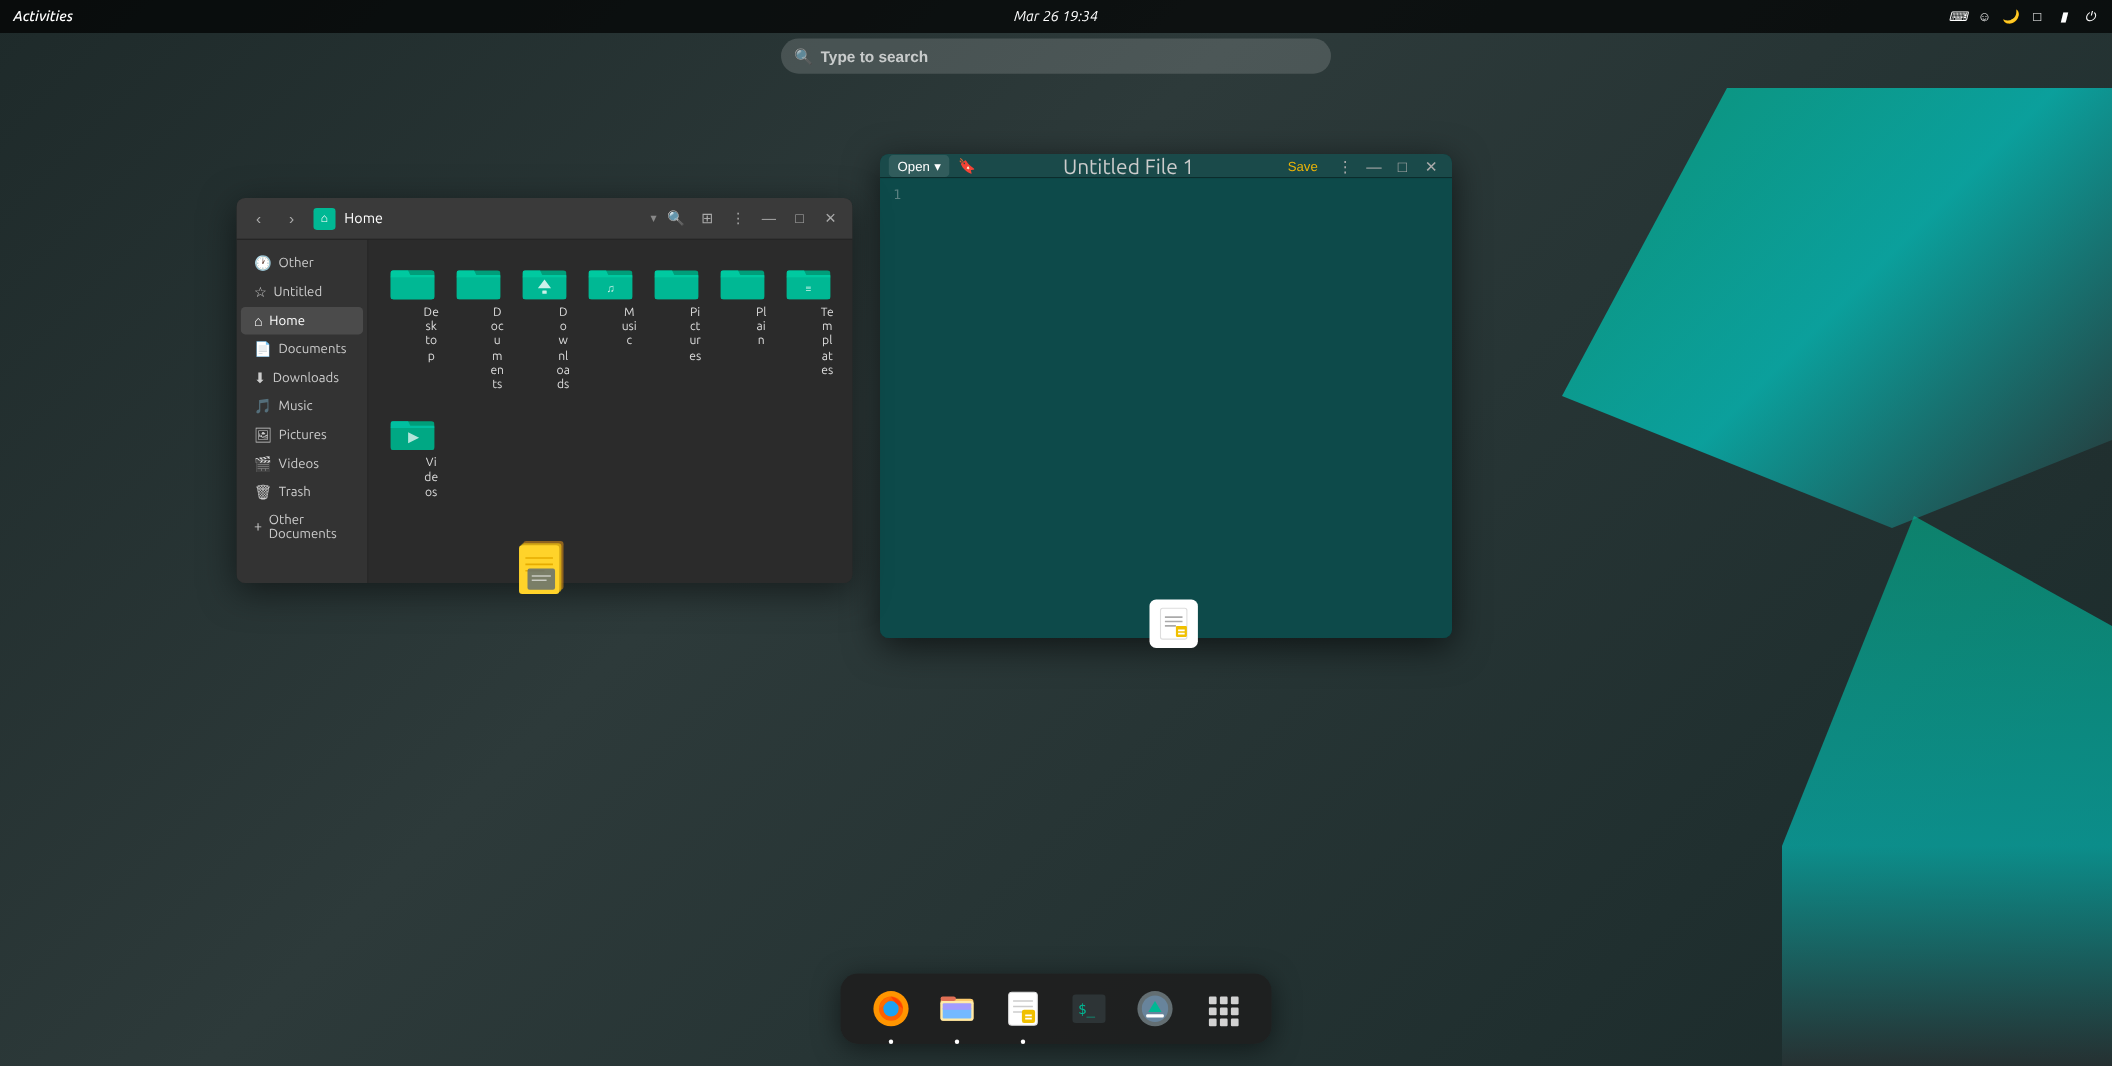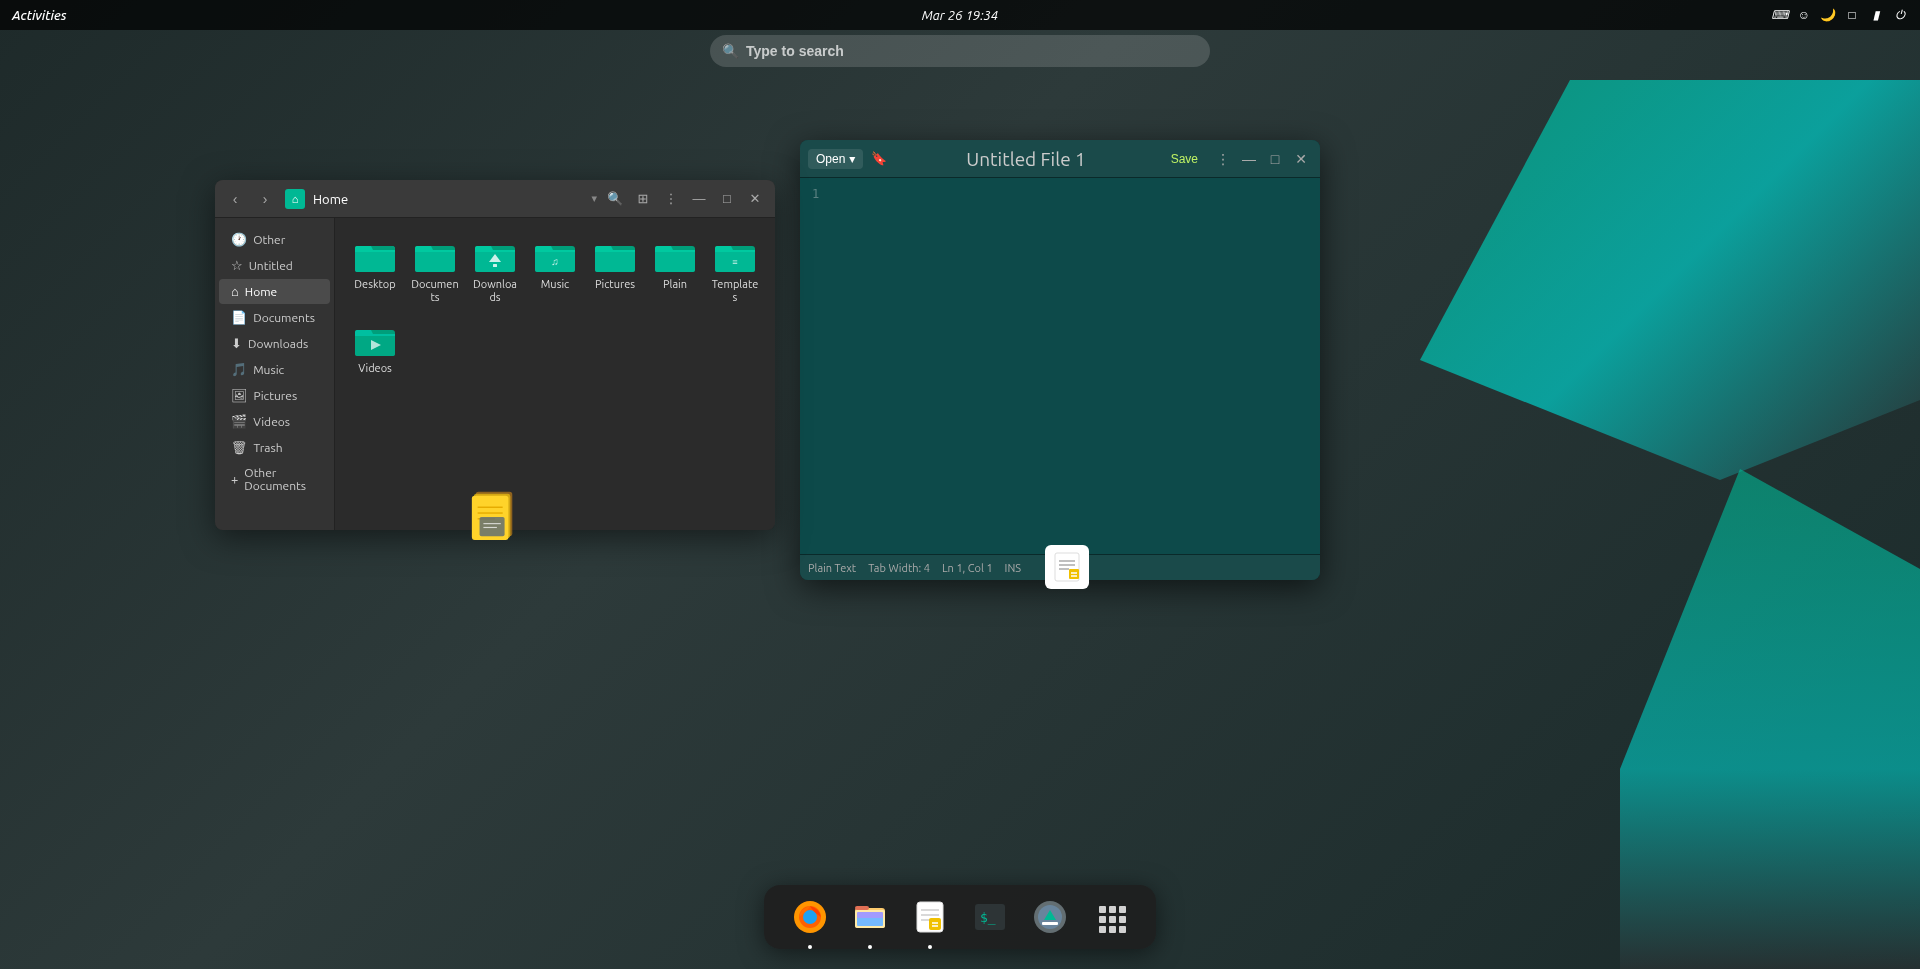"Open" .te-titlebar { height: 38px -> 22px }
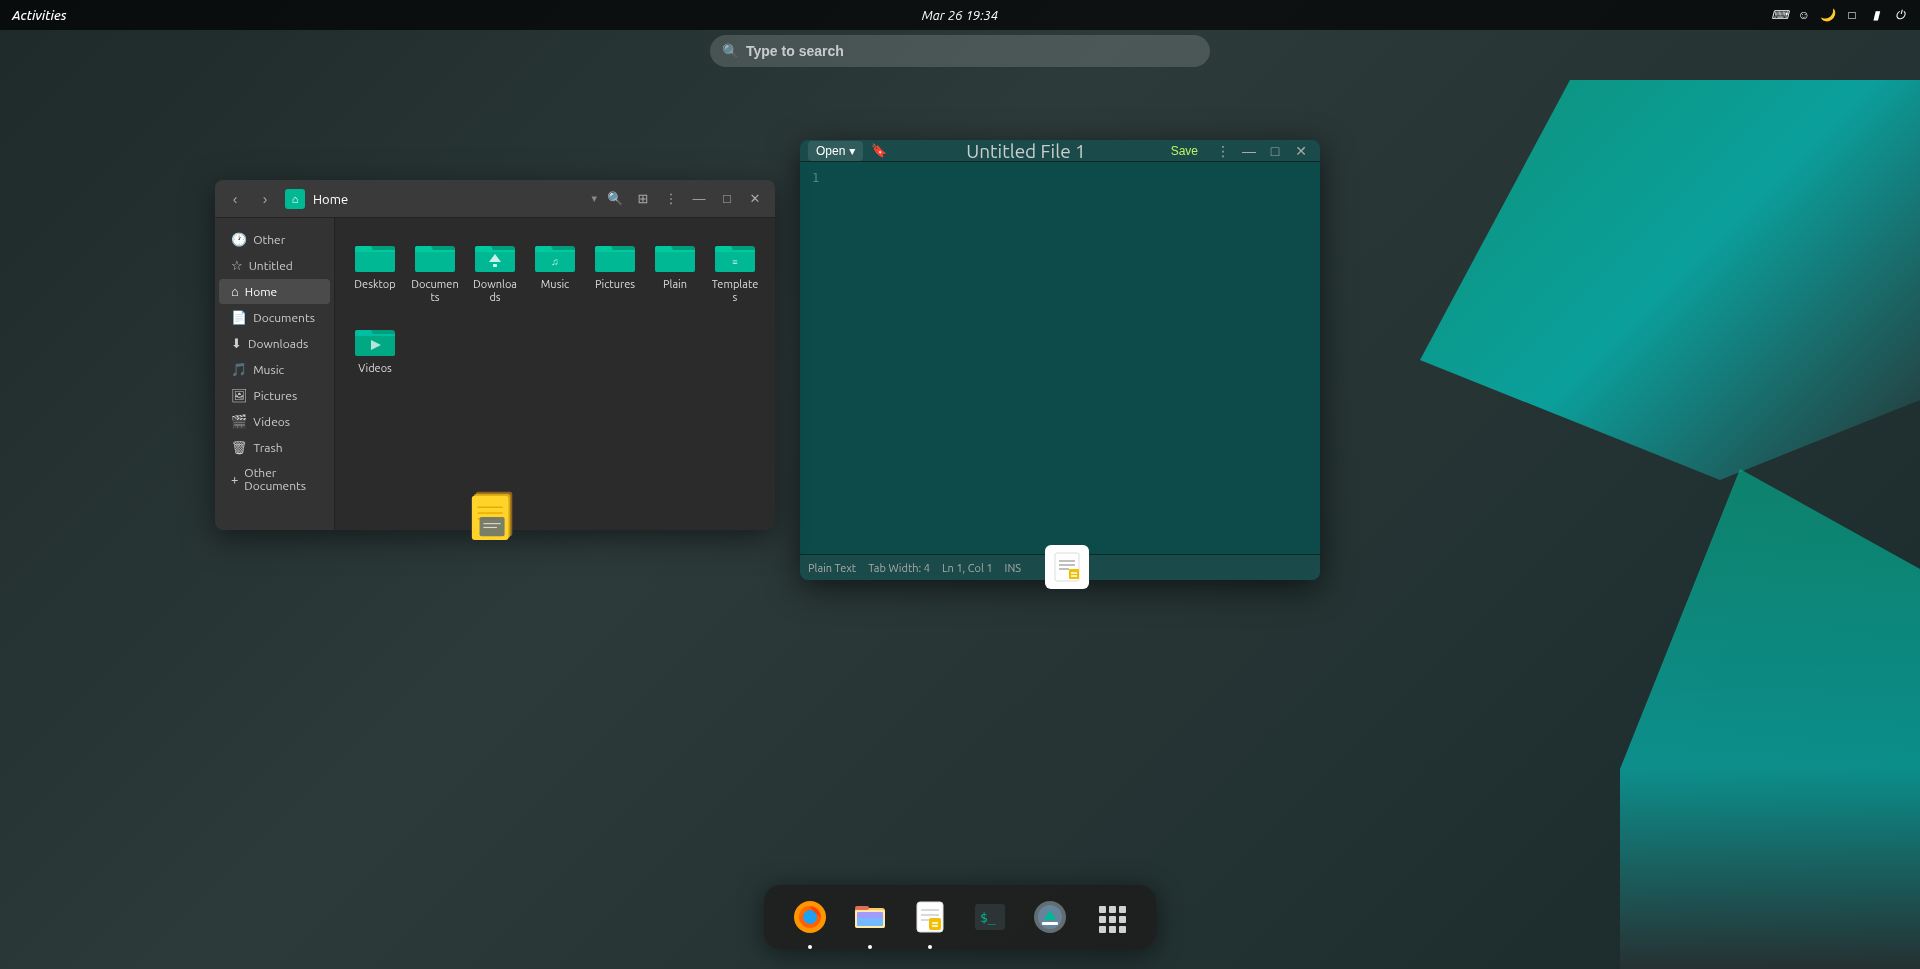"Save" .te-save-btn { color: #bef264 -> #eab308 }
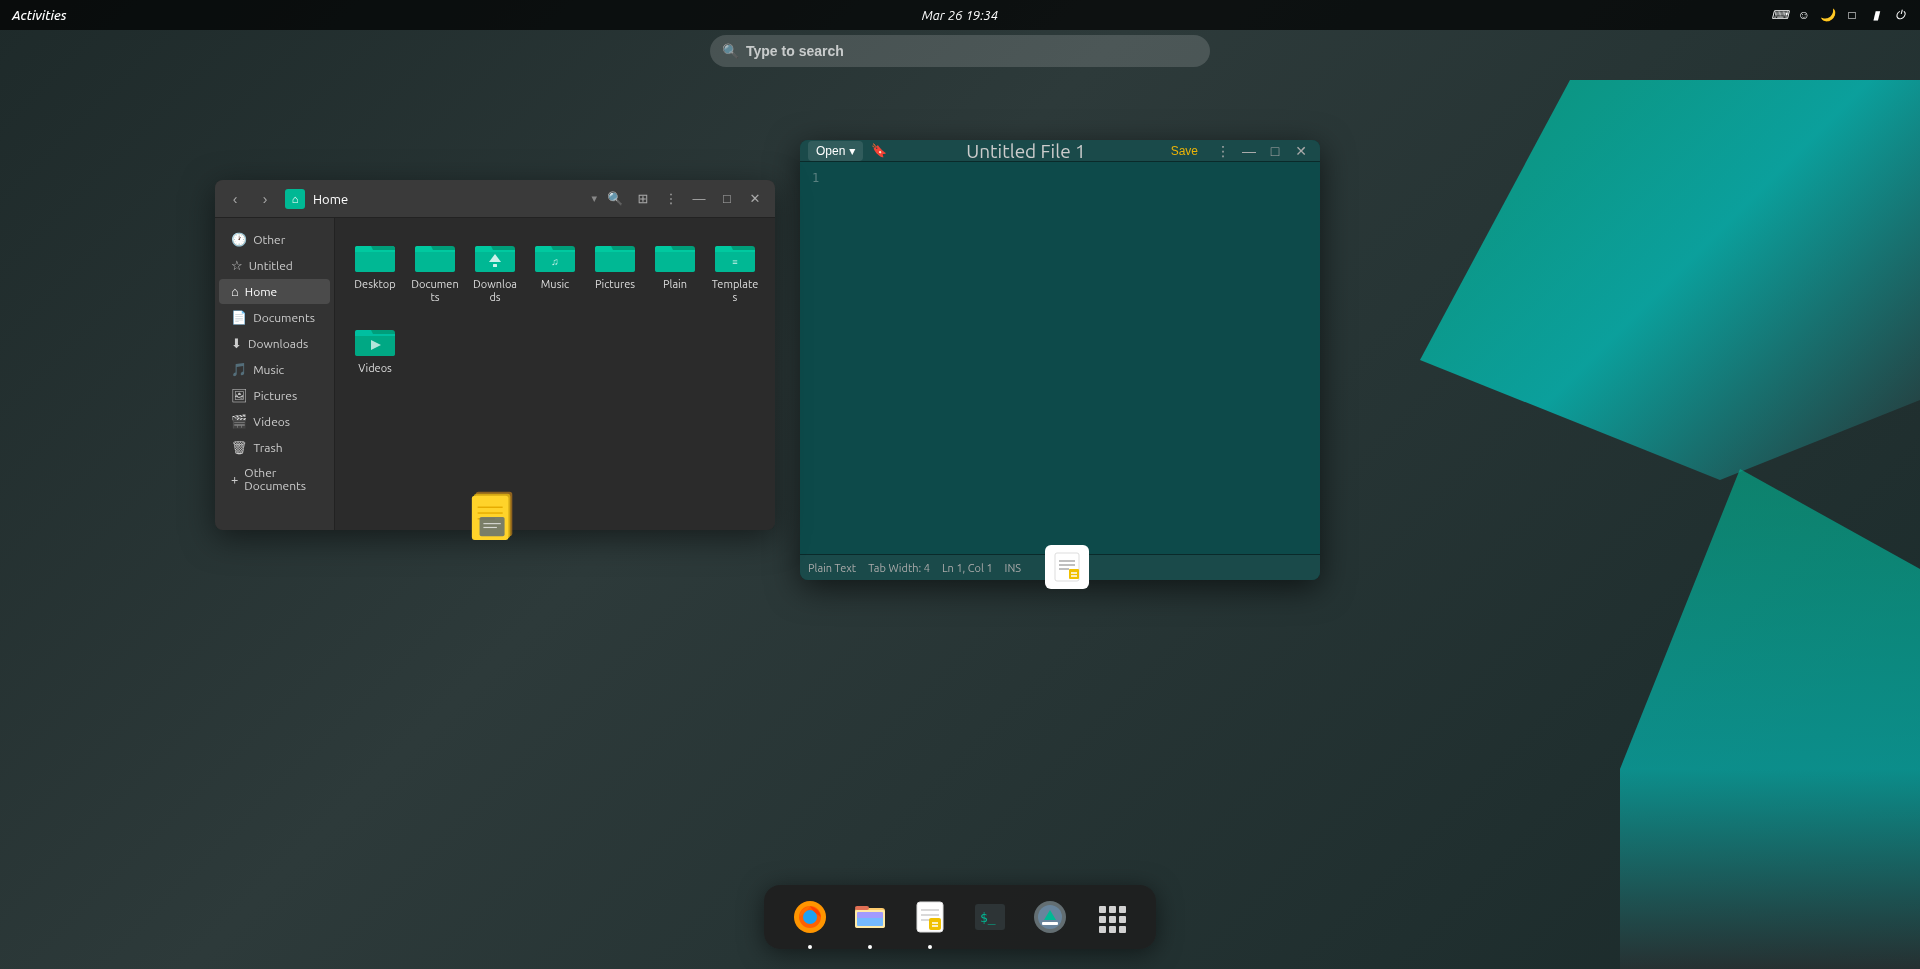"Desktop" .fm-folder-name { margin-left: none -> 34px }
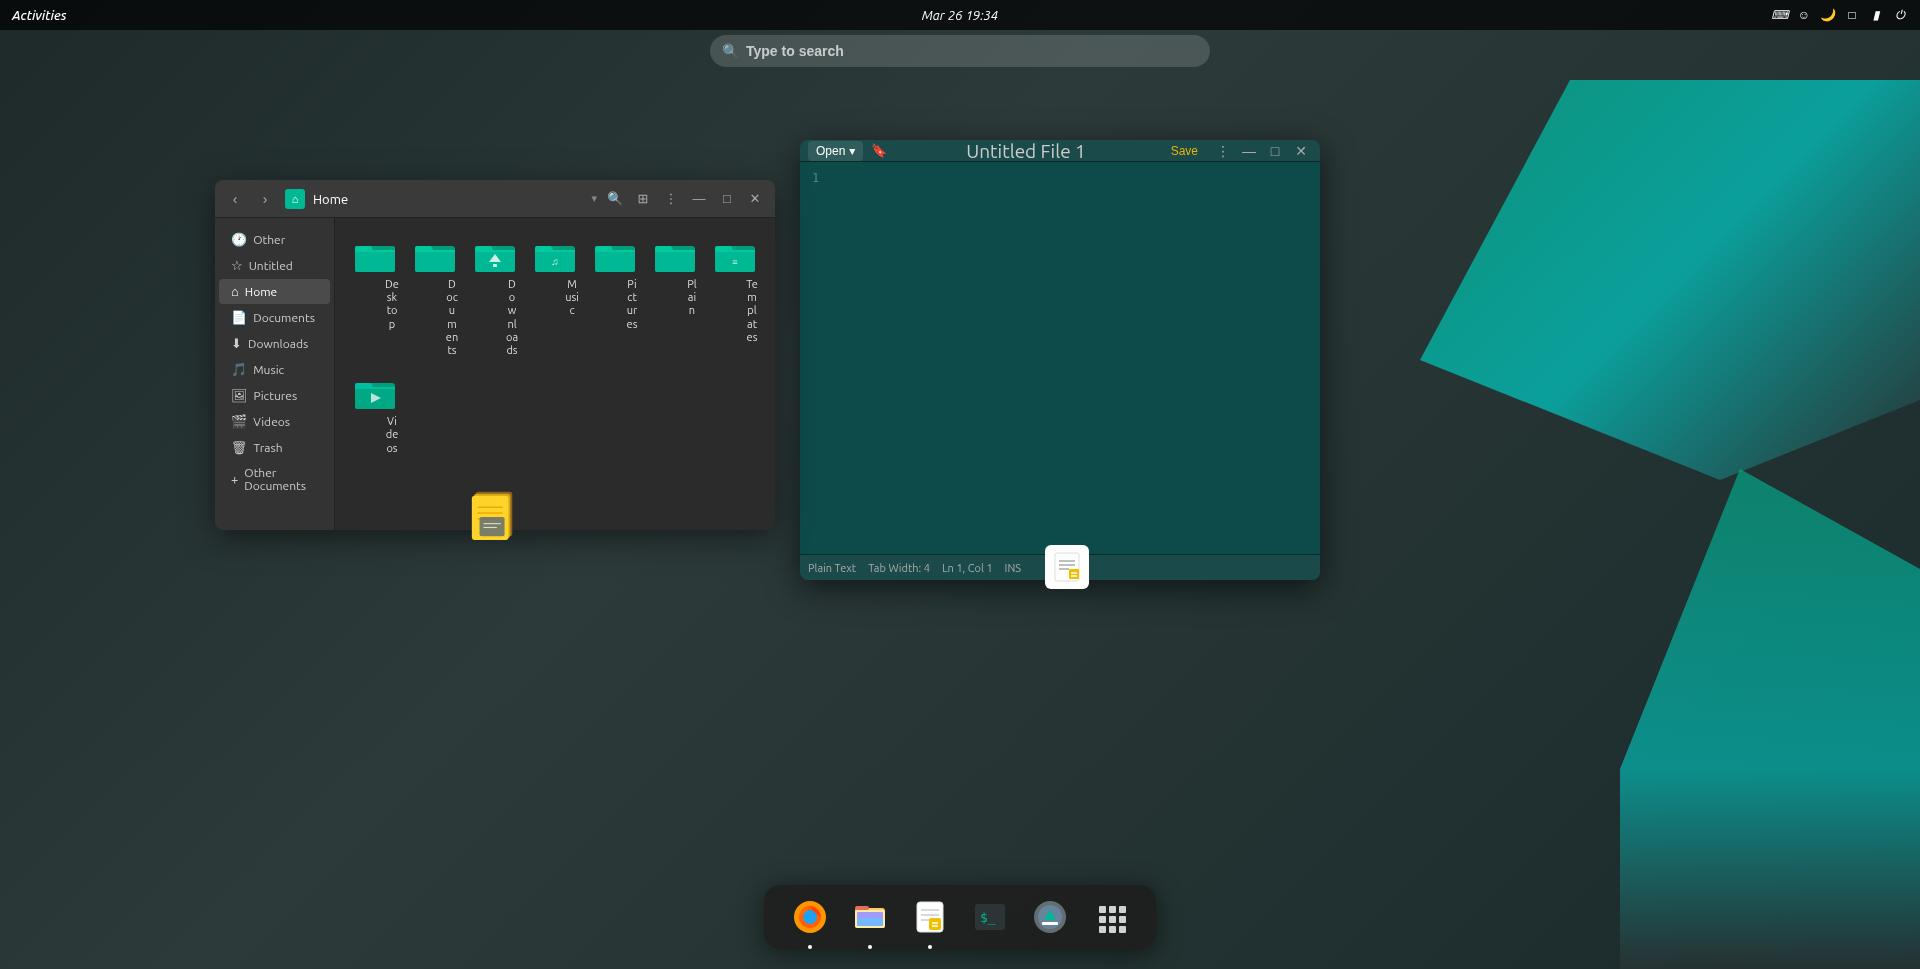"Plain Text" div.te-statusbar { html: <div> <span>Plain Text</span> <span>Tab Width: 4</span> <span>Ln 1, Col 1</span> <span>INS</span> </div> -> none }
